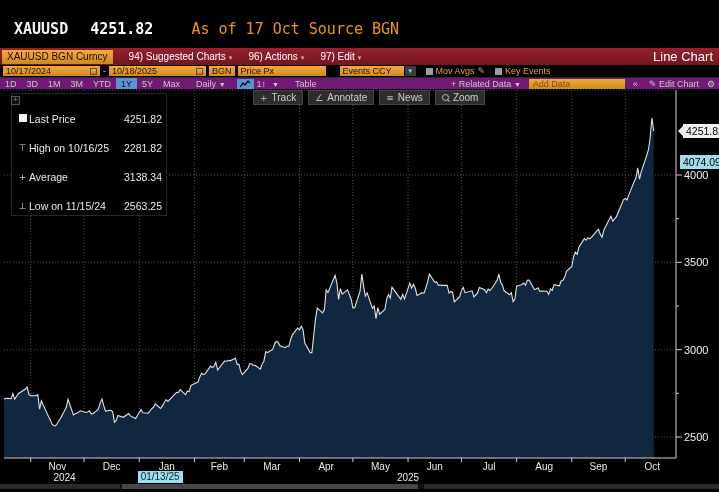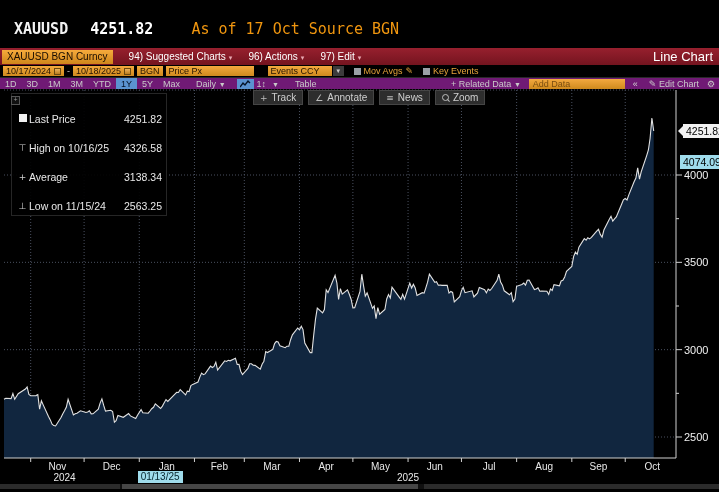"10/17/2024" .fld { gap: none -> 36px }
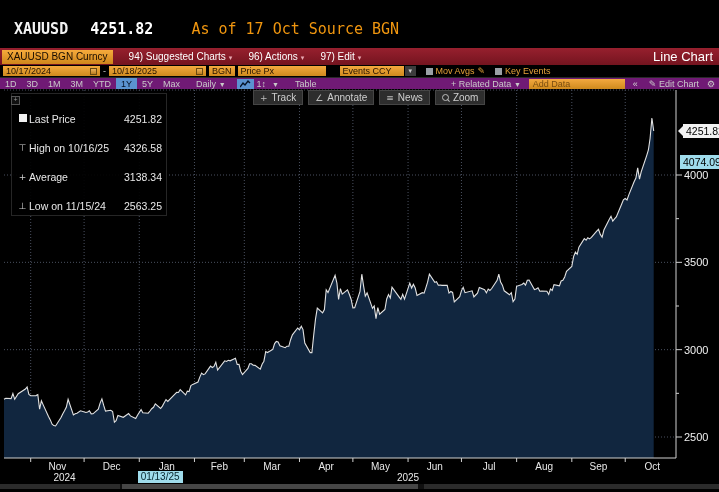"4326.58" span.lg-val { text: 4326.58 -> 2281.82 }
